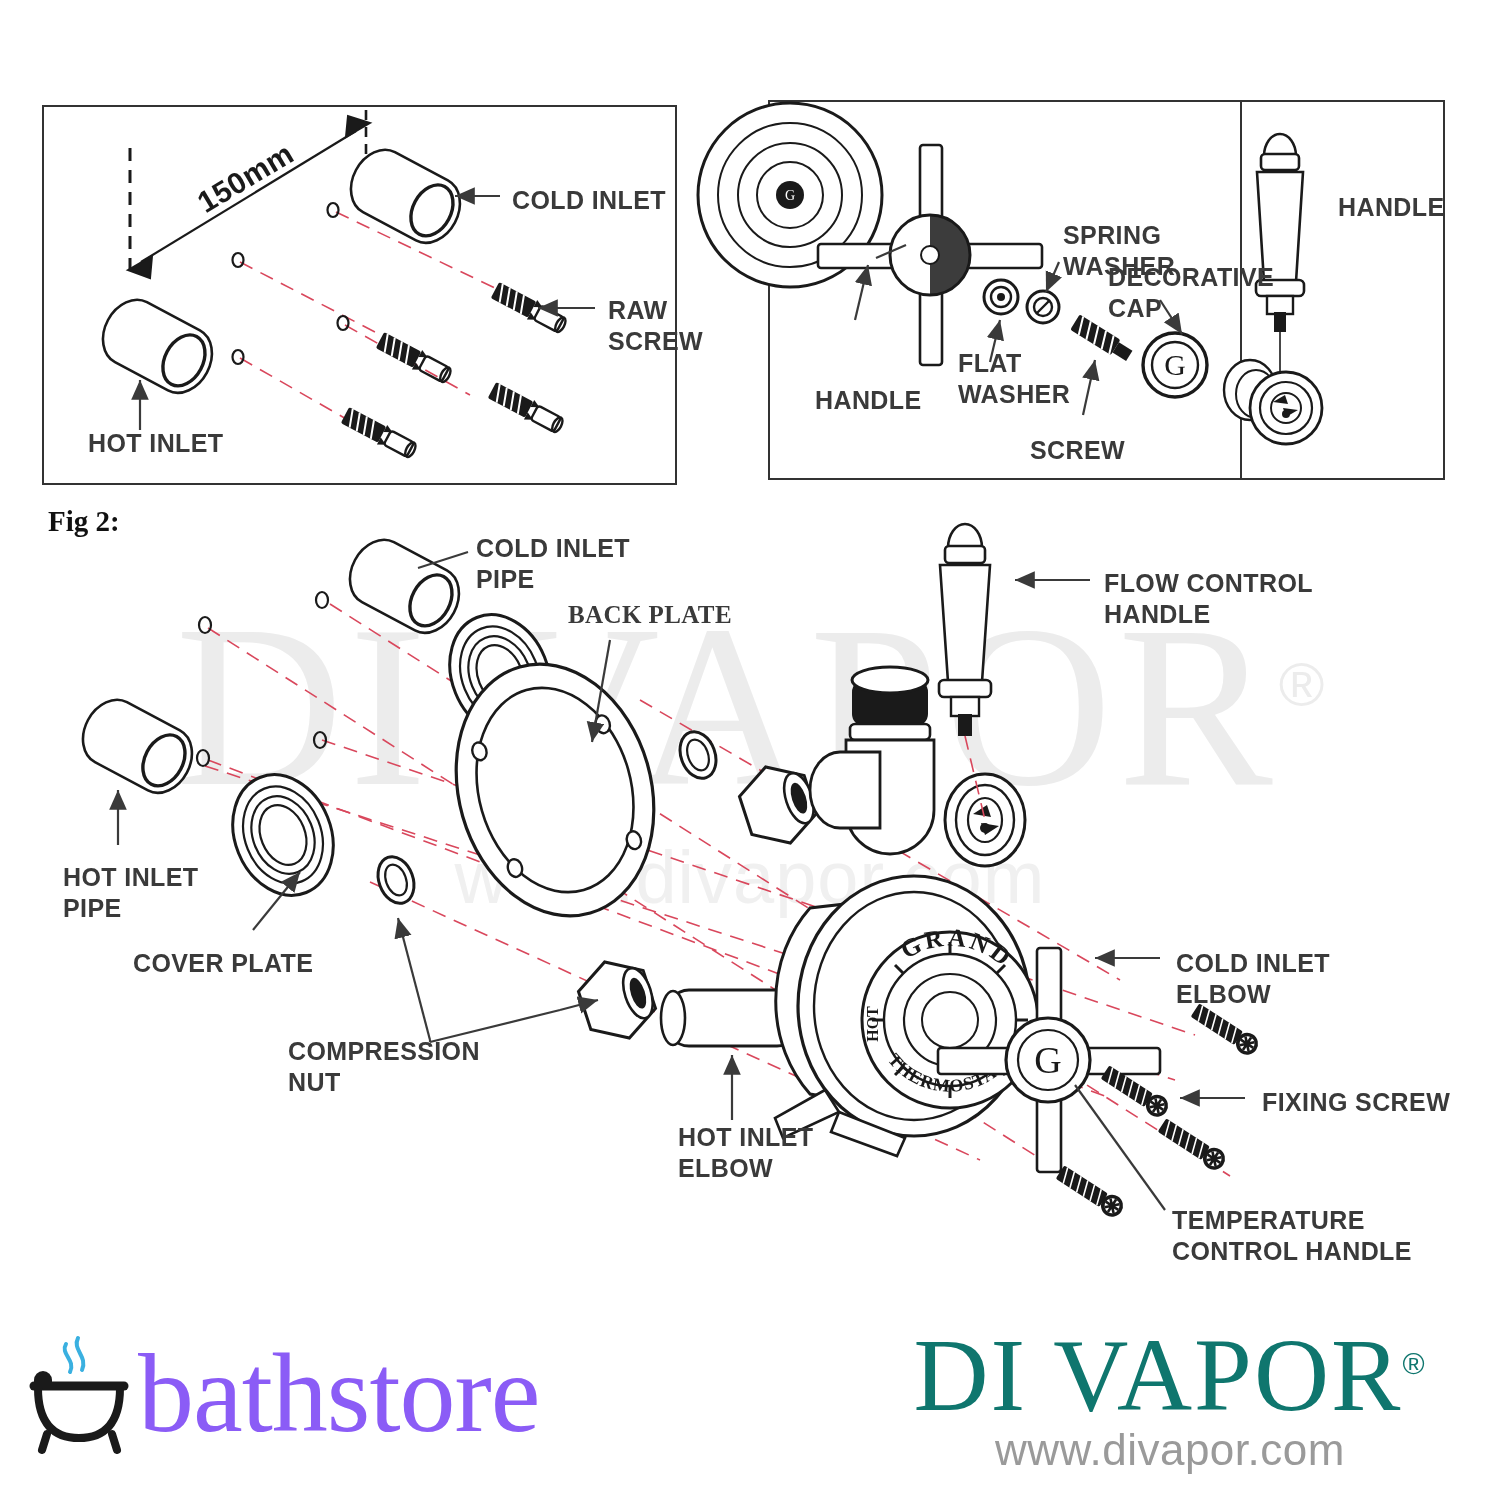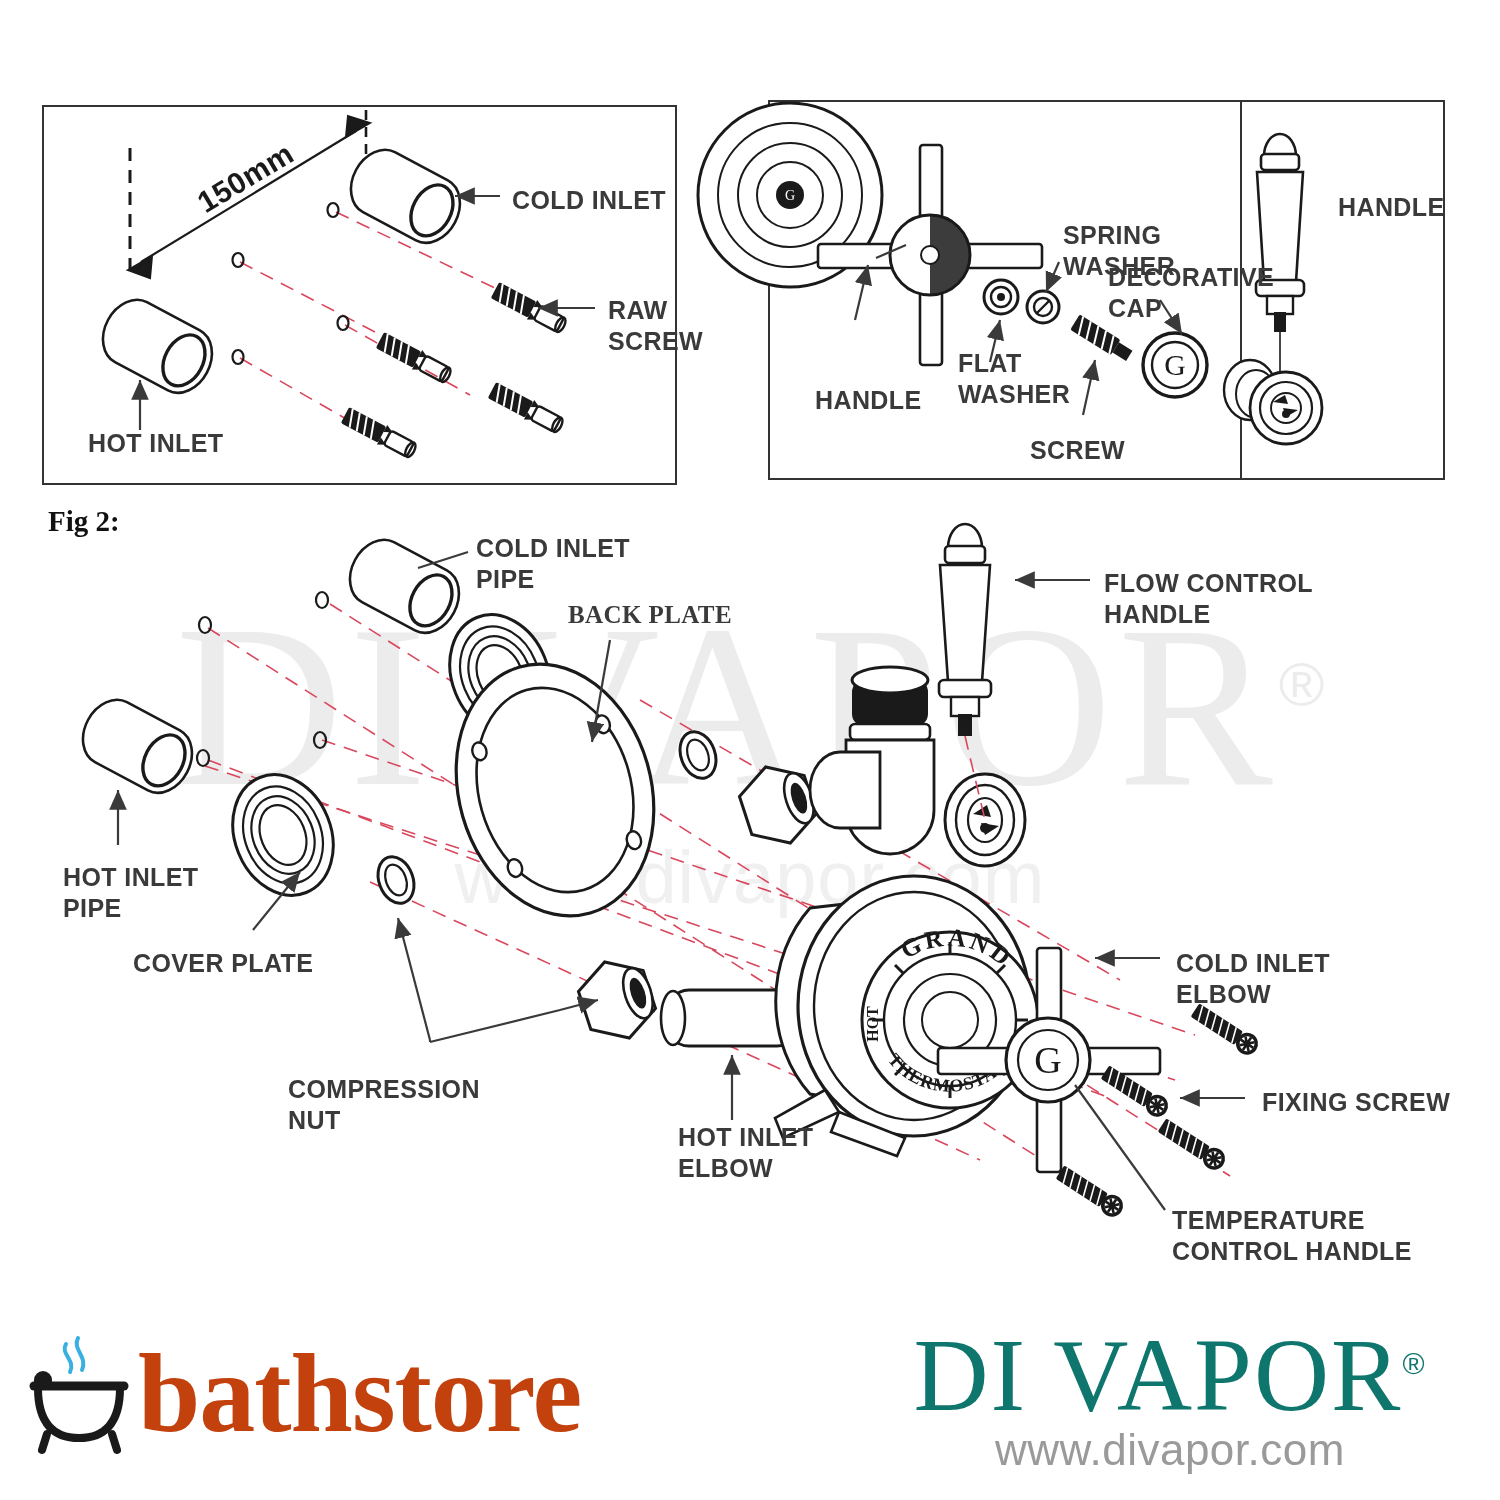"COMPRESSION" div.lbl { top: 1074px -> 1036px }
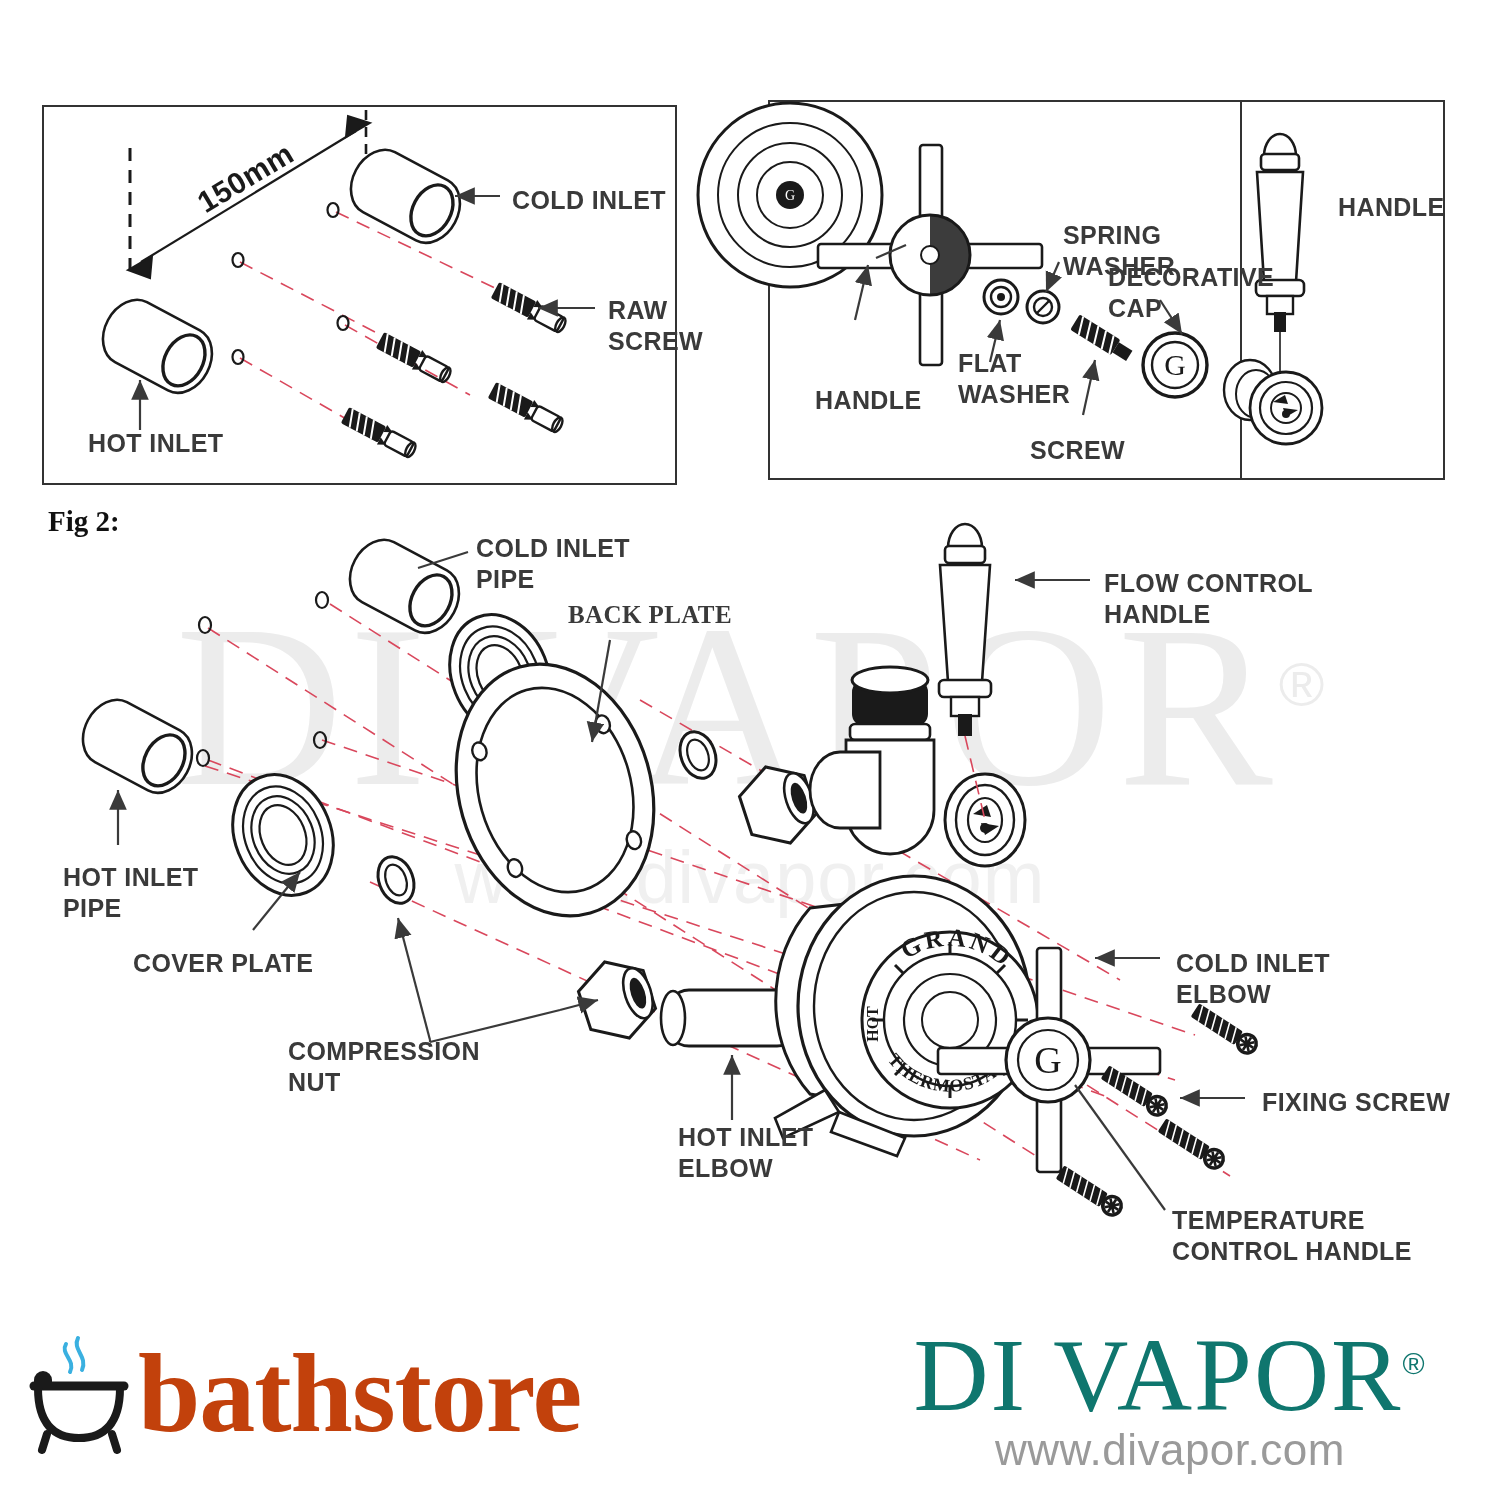"bathstore" .bs-text { color: #c2410c -> #8b5cf6; font-weight: 700 -> 400 }
